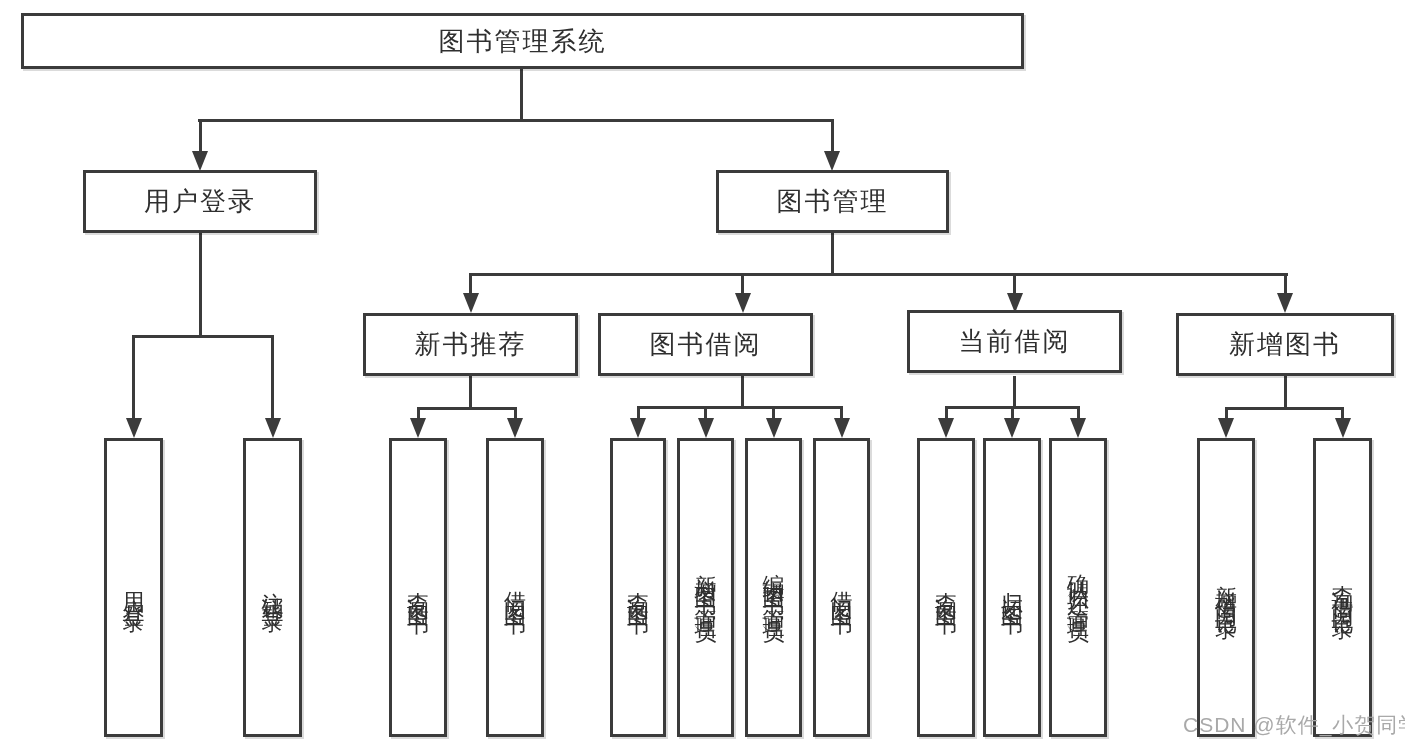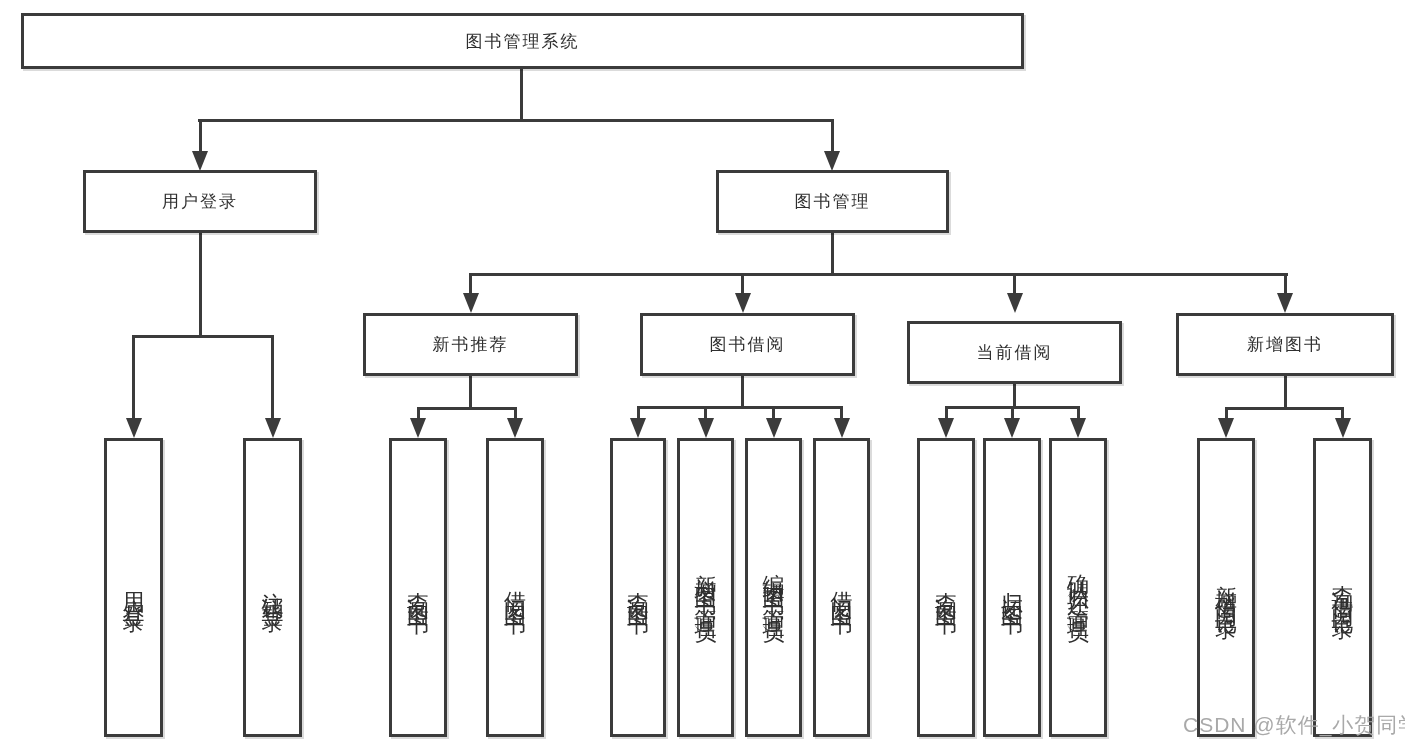"图书管理系统" .hbox { font-size: 17px -> 26px }
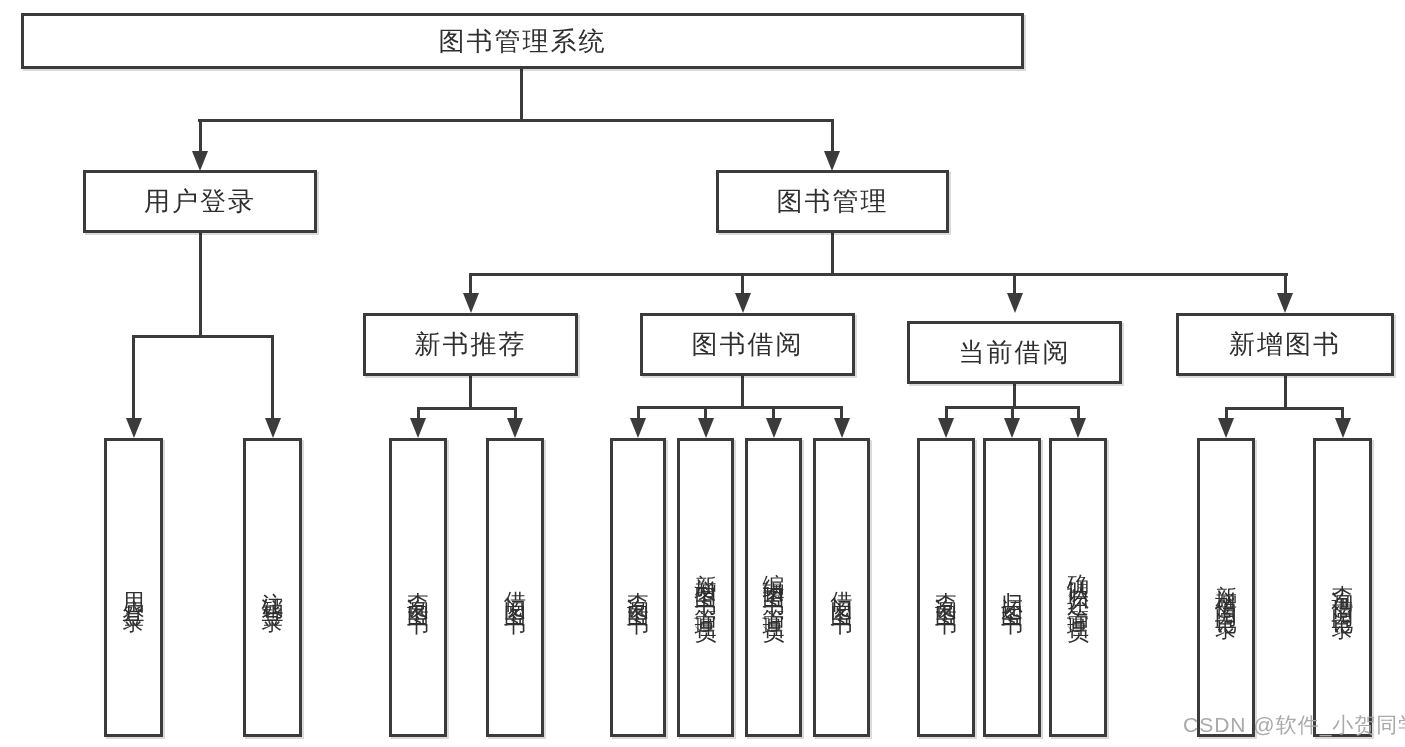"图书借阅" div.hbox { left: 640px -> 598px }
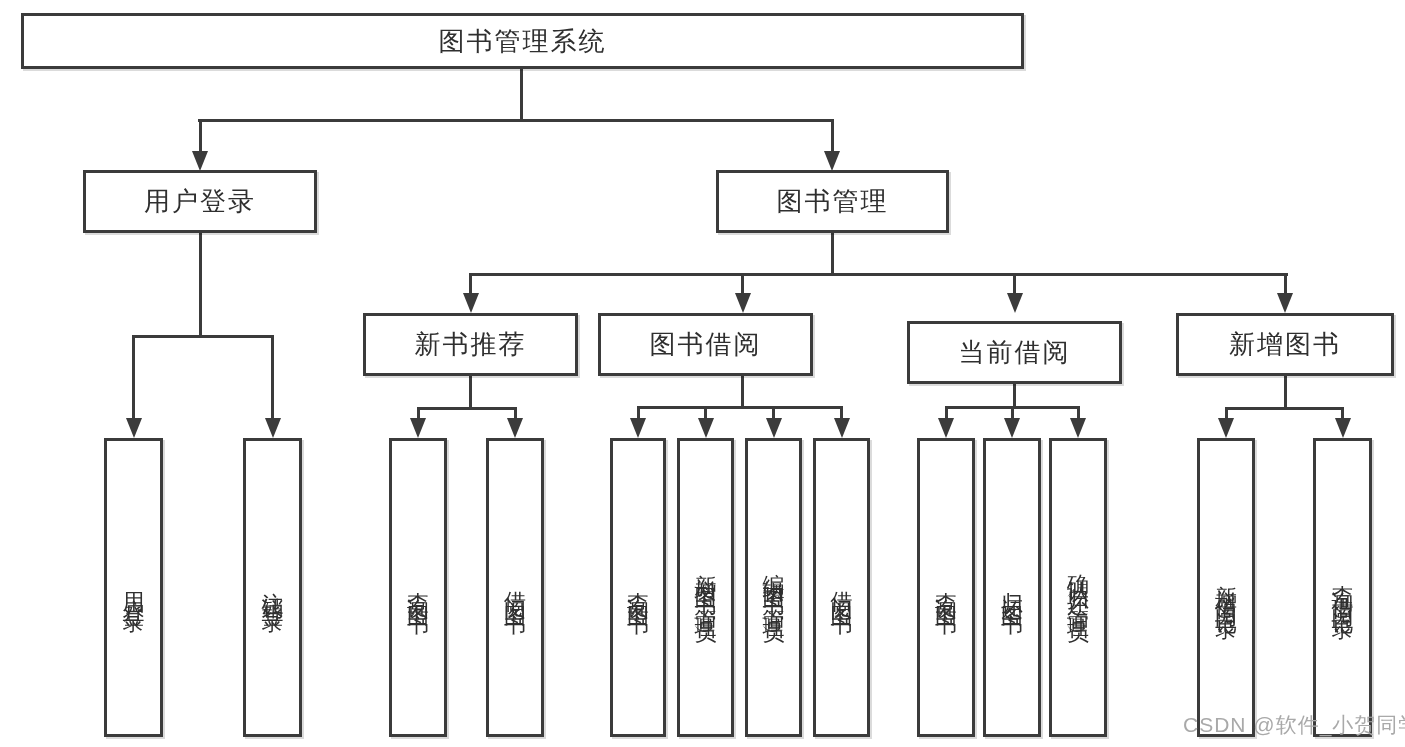"当前借阅" div.hbox { top: 321px -> 310px }
